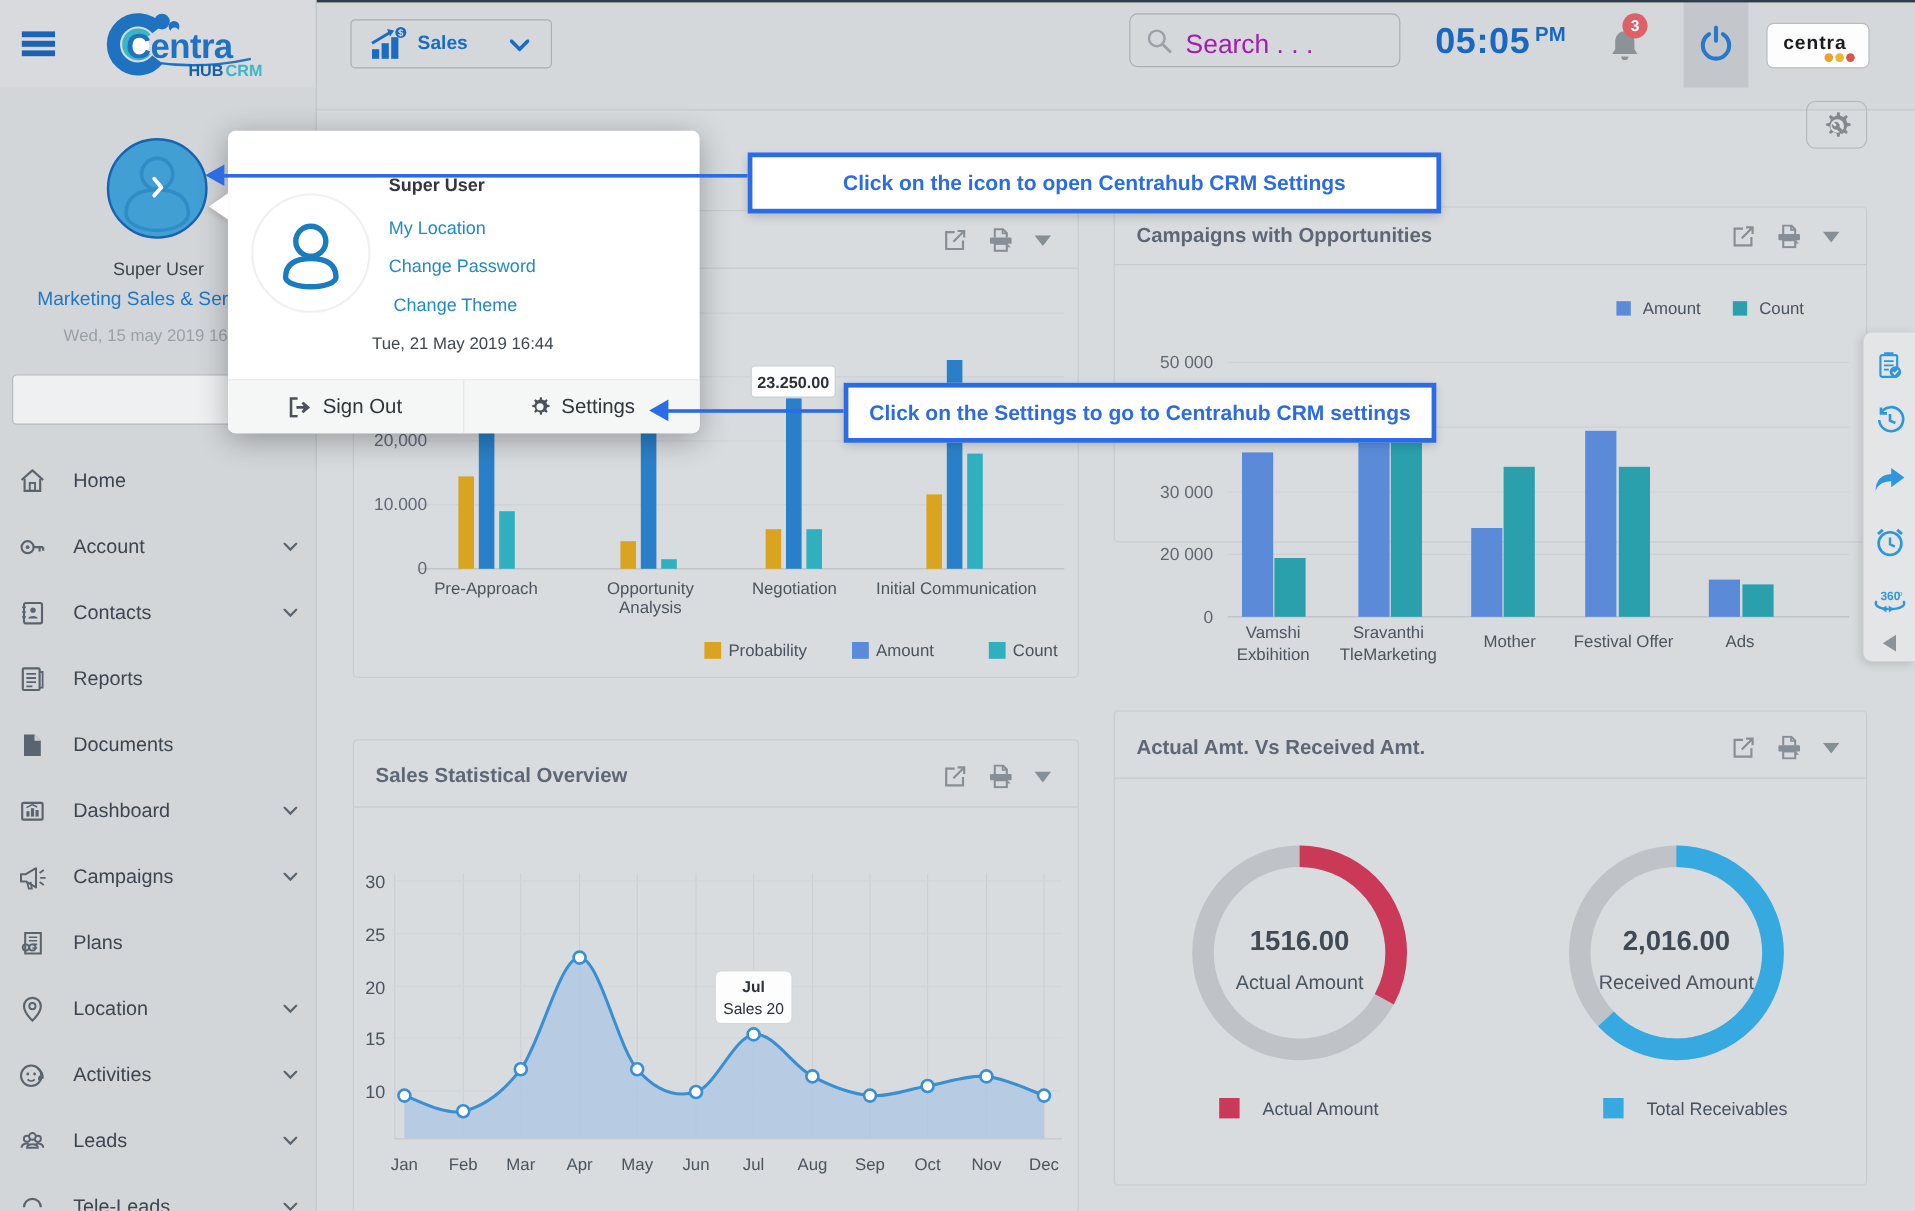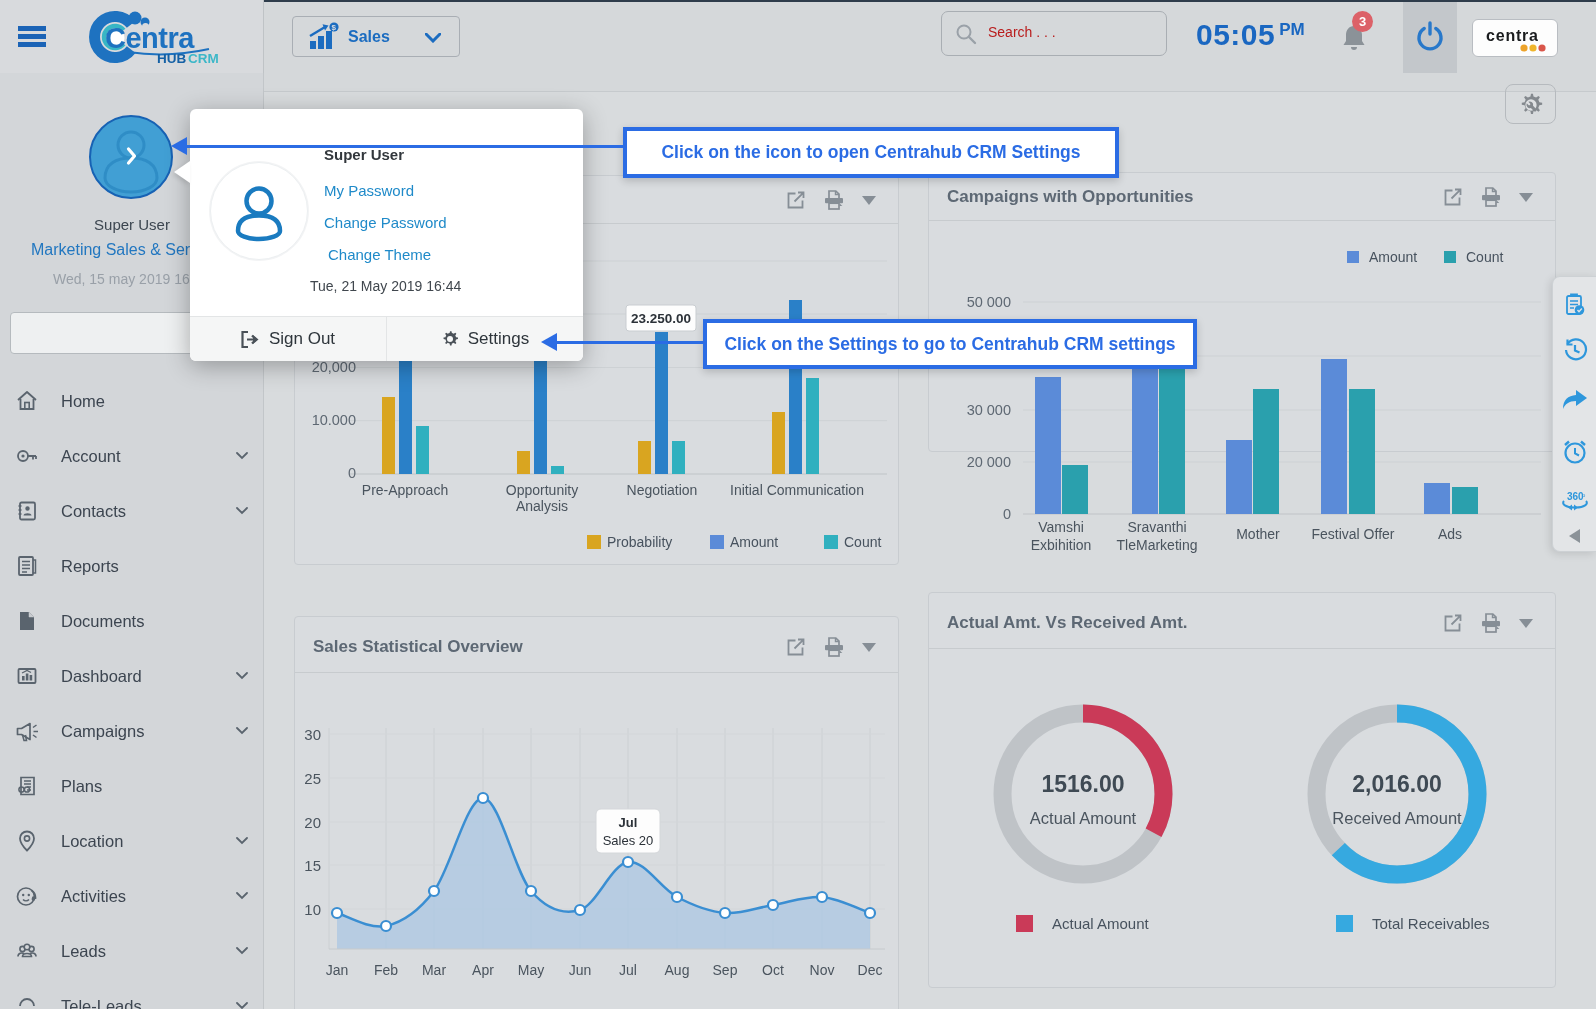"Search . . ." #searchbox .ph { color: #b91c1c -> #a21caf; font-size: 14px -> 22px }
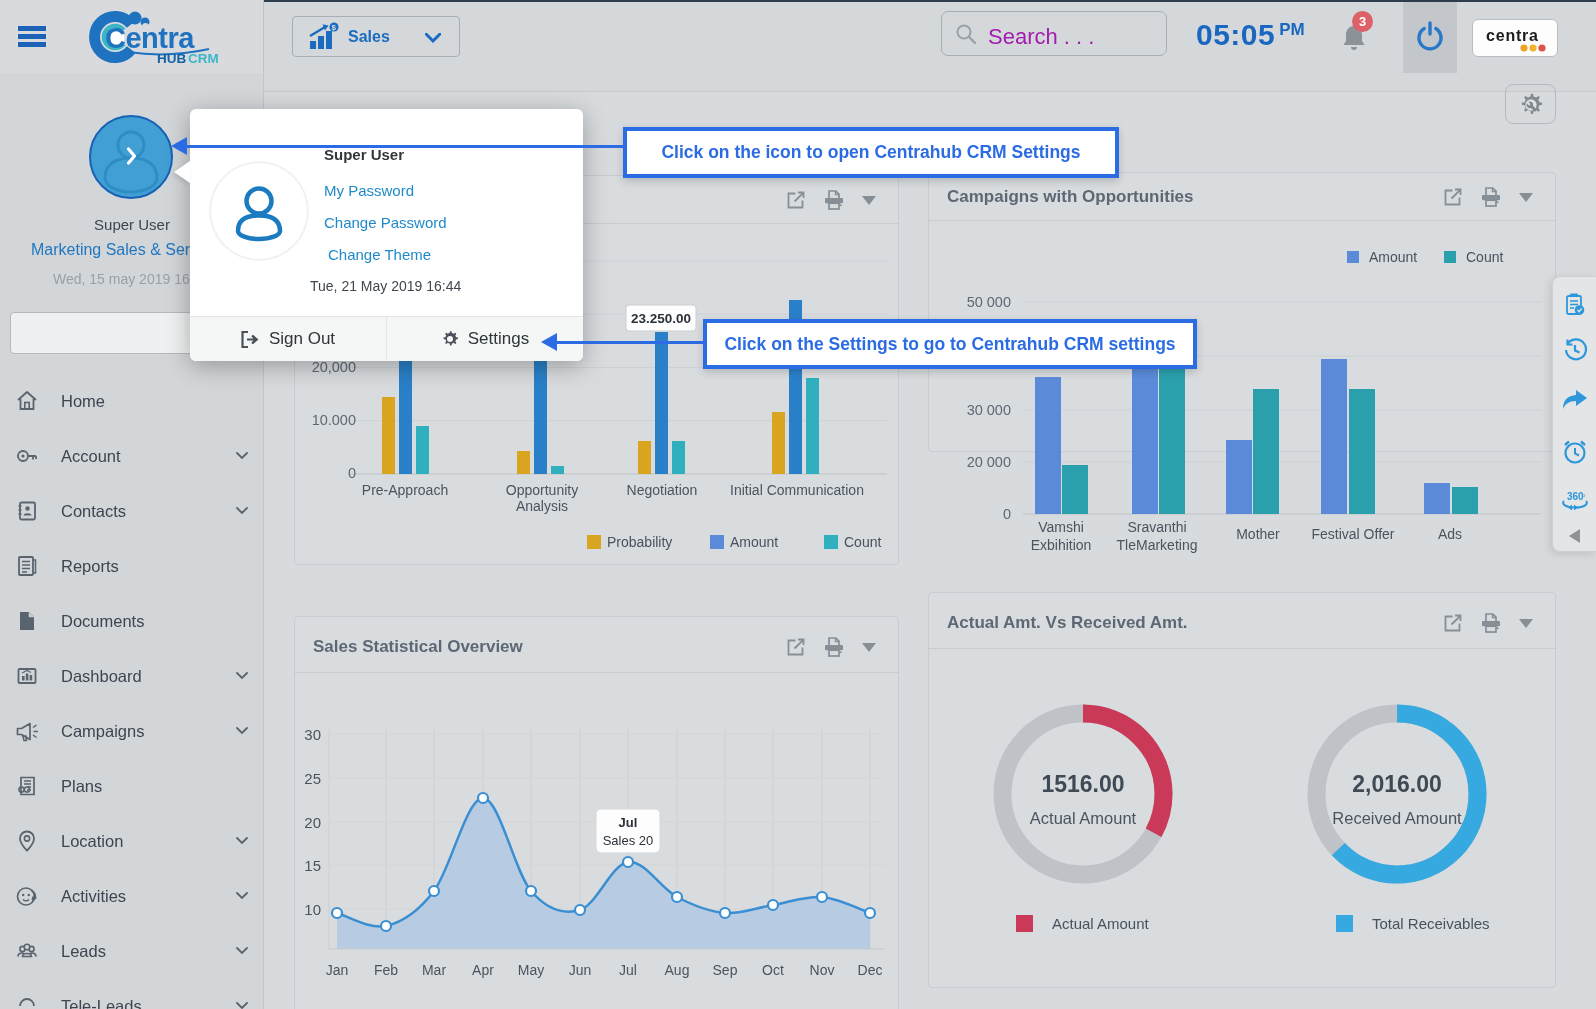"Click on the icon to" div.callout { width: 496px -> 578px }
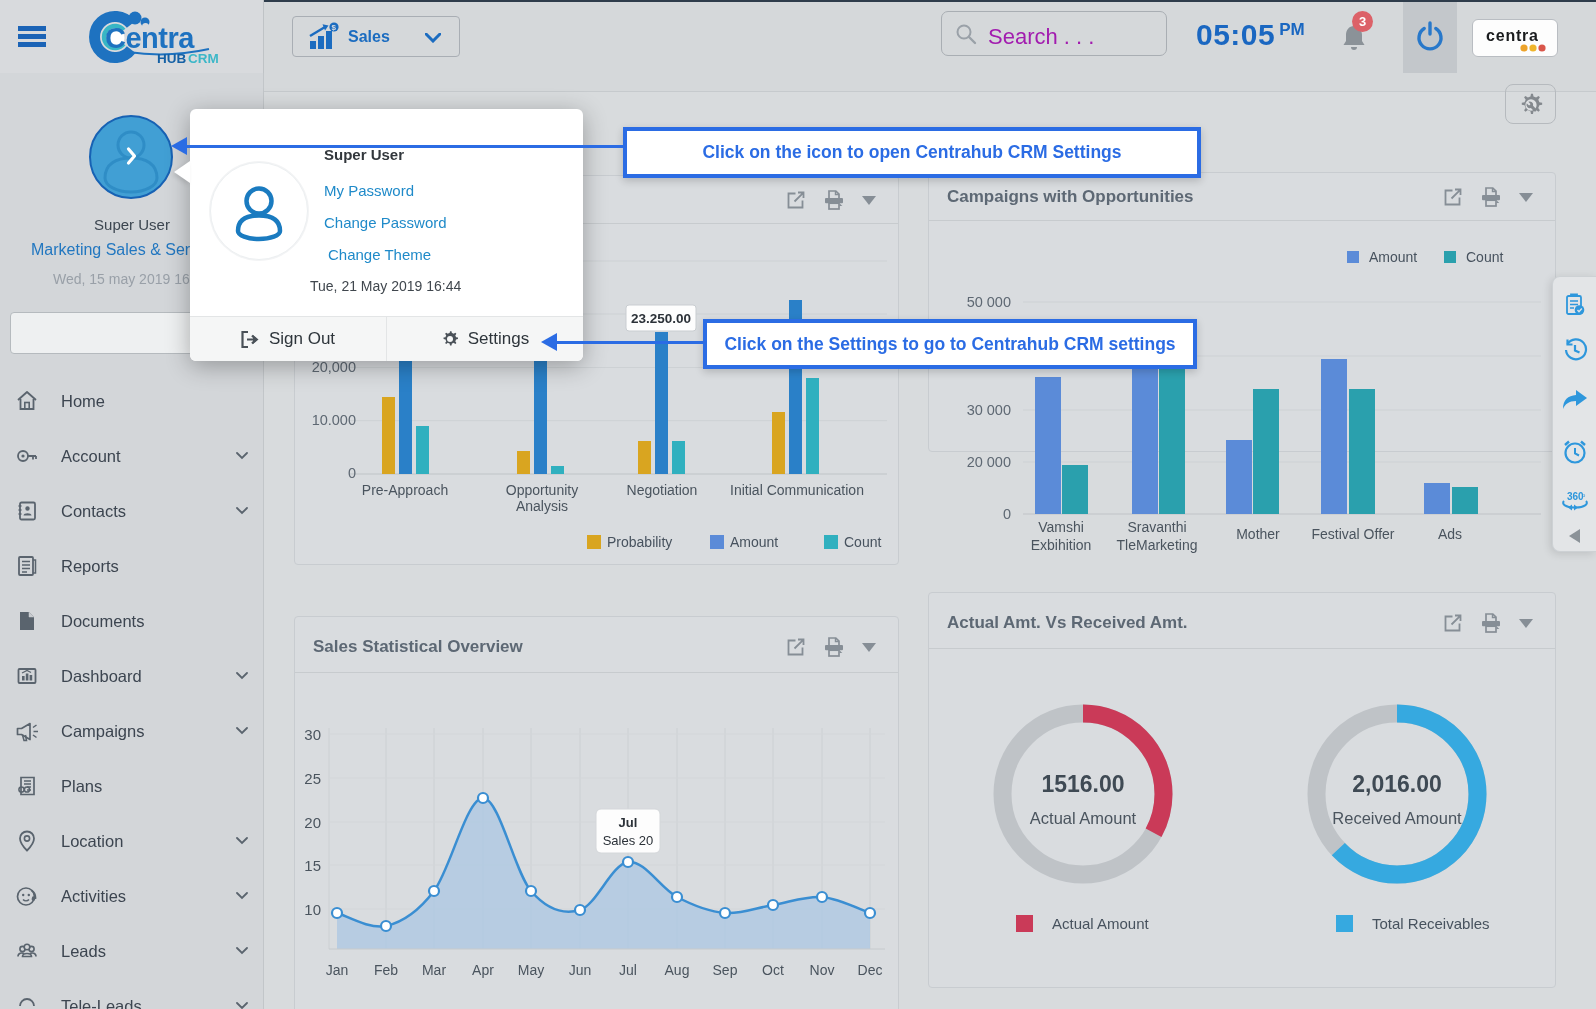"My Password" div.poplink { text: Password -> Location }
